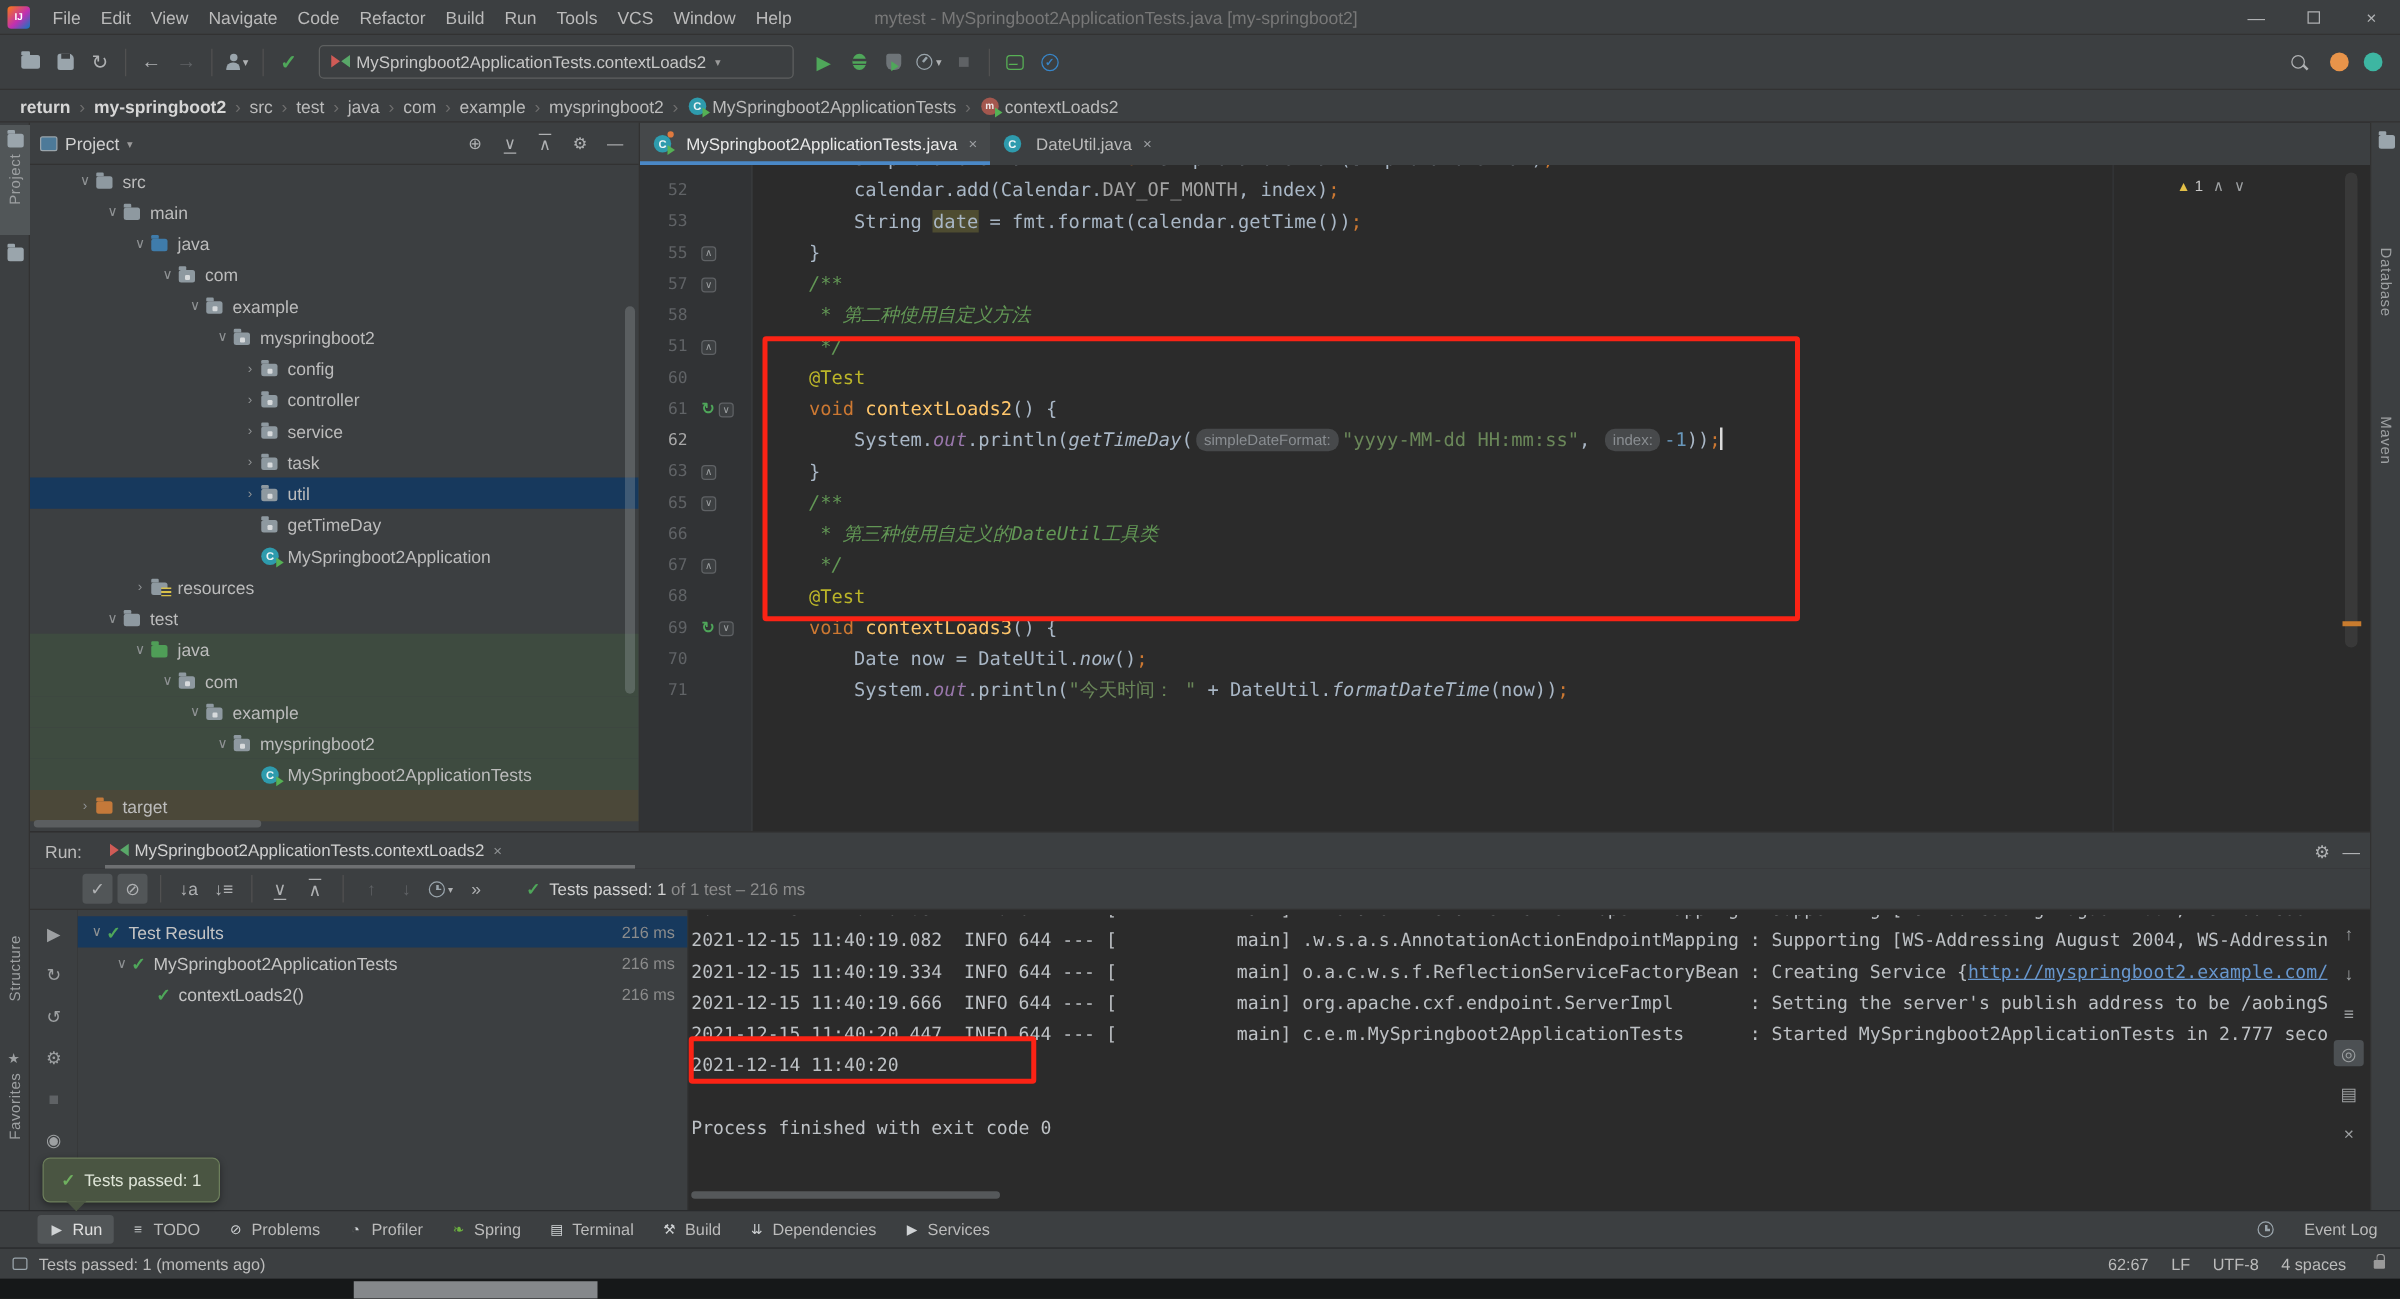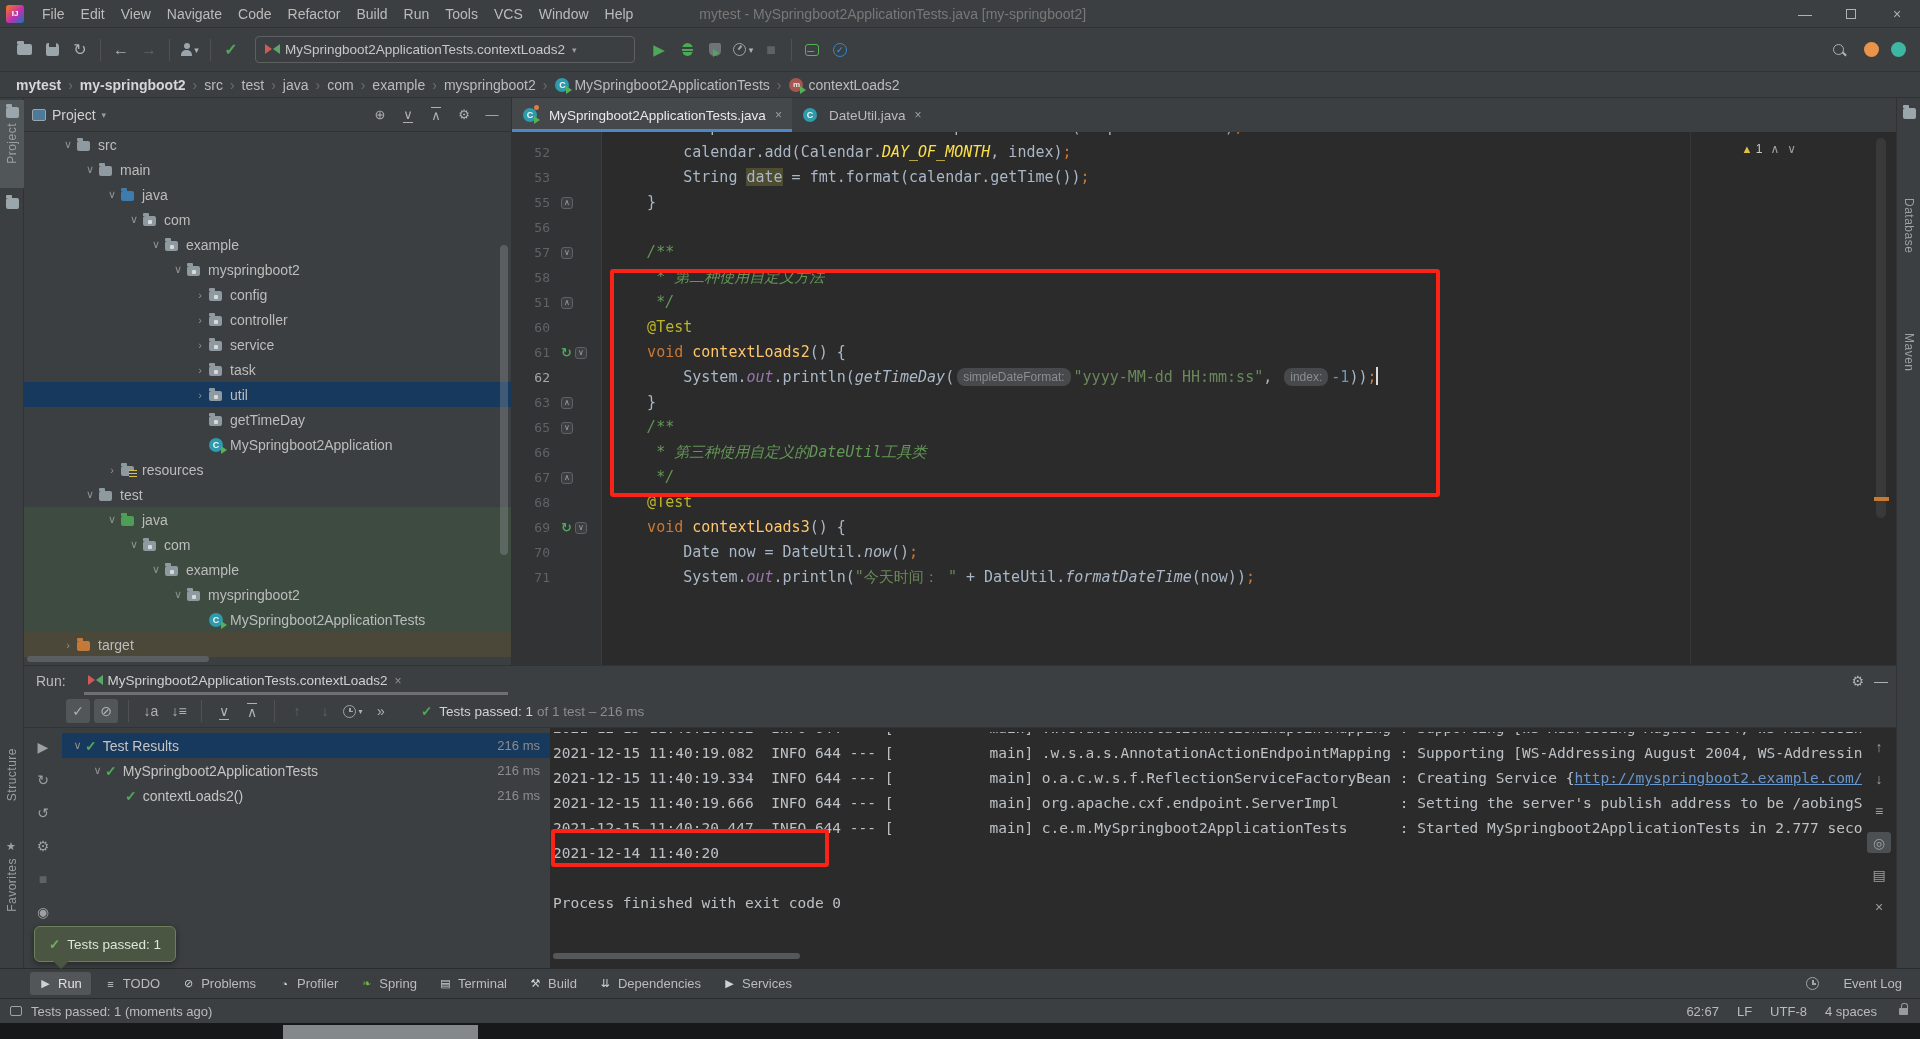"mytest" span { text: mytest -> return }
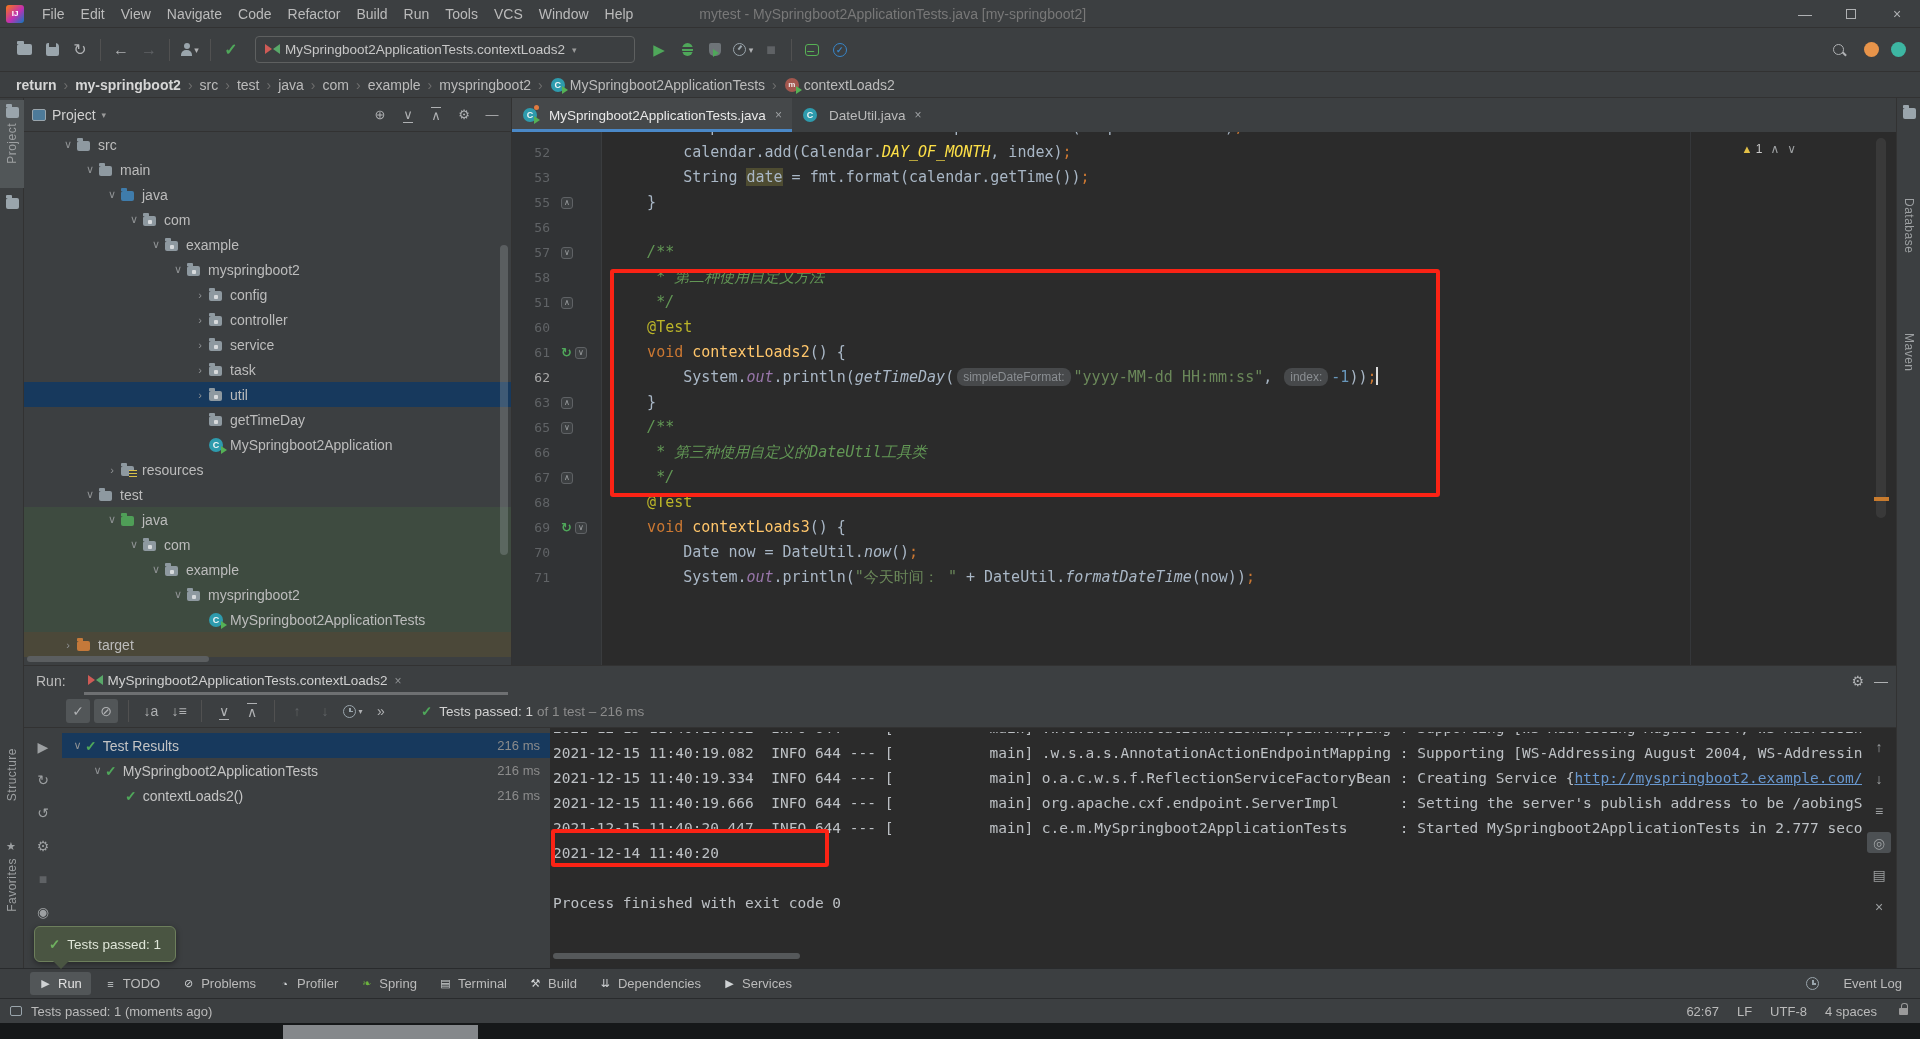"DAY_OF_MONTH" .cs.ct { color: #fde047 -> #a3a3a3; font-style: italic -> none }
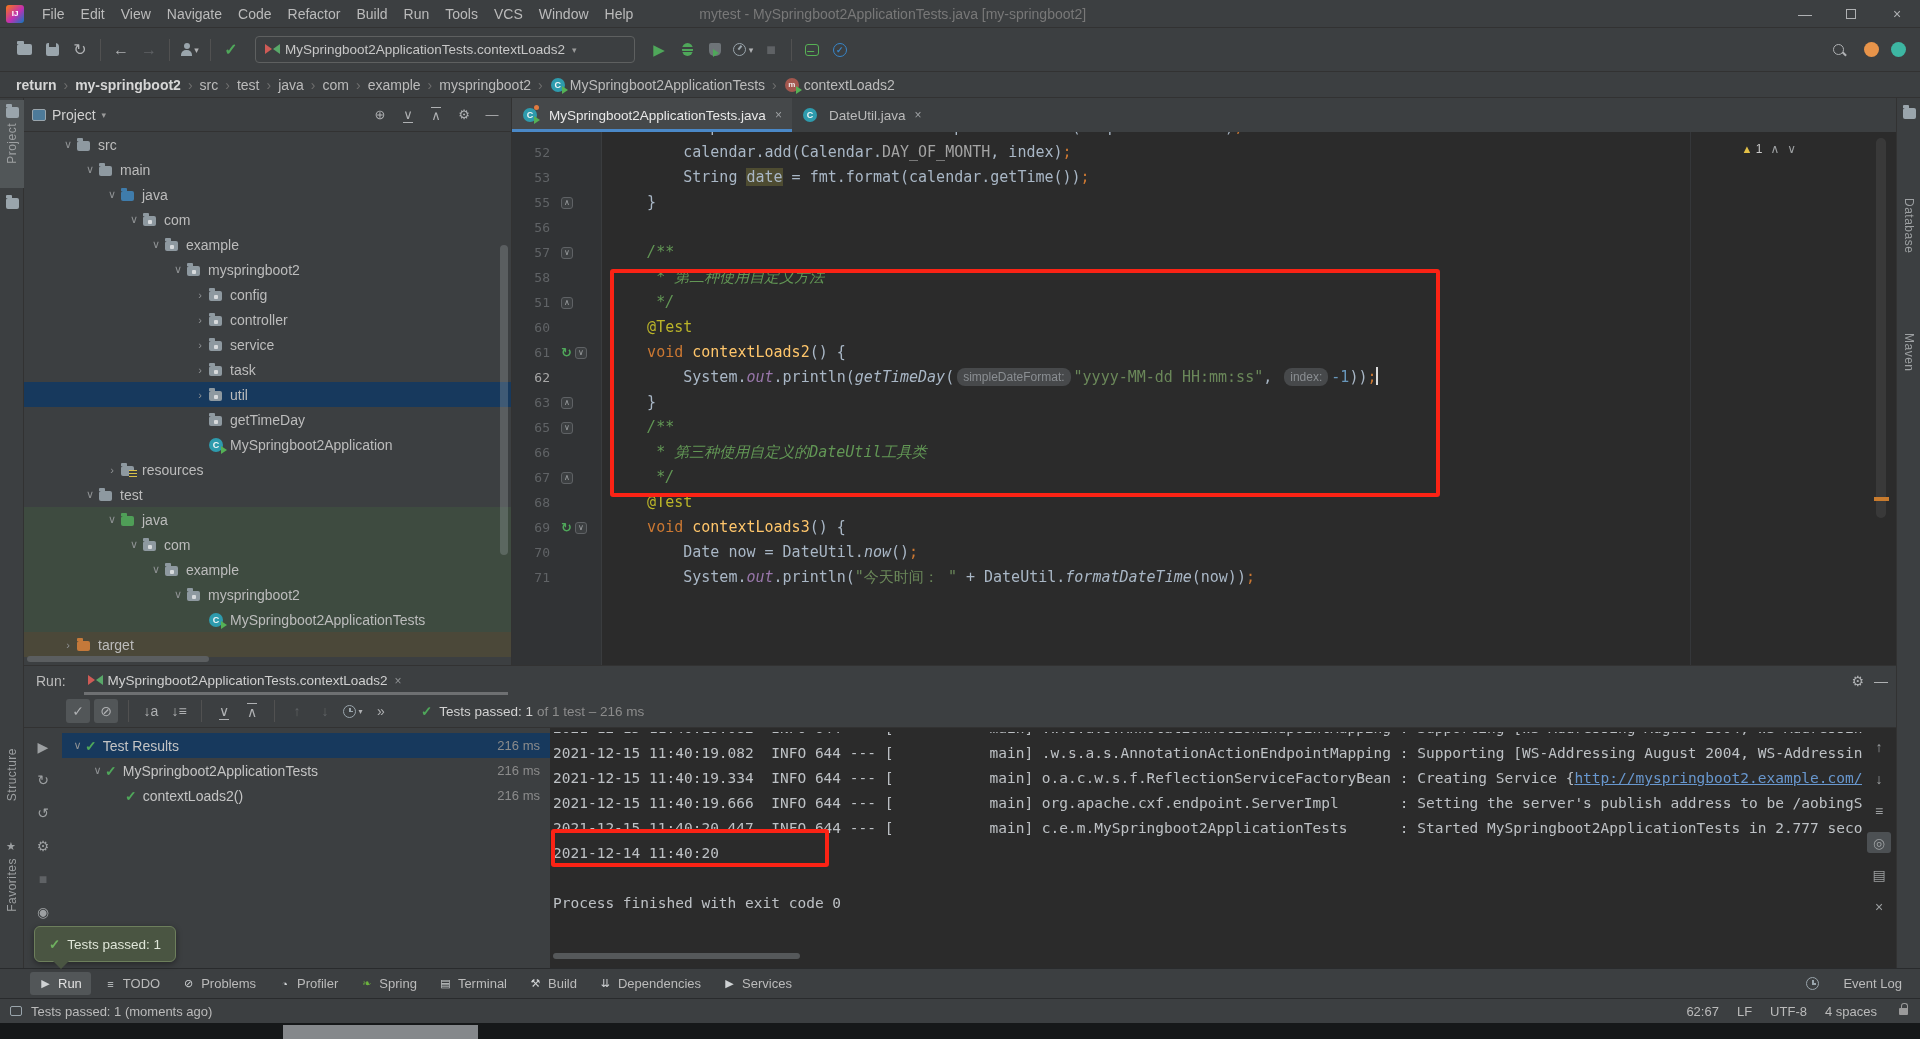"56" div.crow { html: <div> <span>56</span> <span></span> <span></span> </div> -> none }
